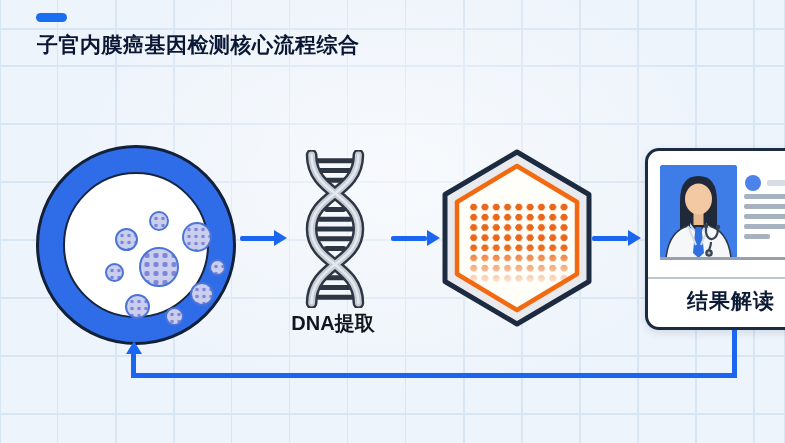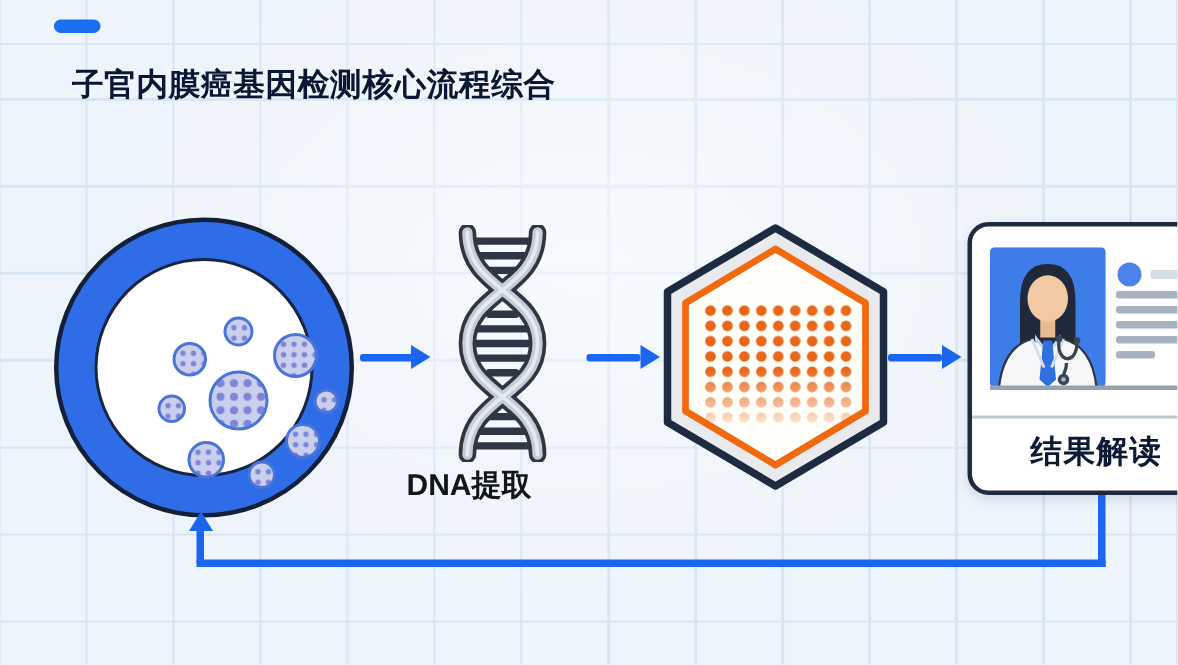"子官内膜癌基因检测核心流程综合" h1.title { margin: 12px -> 1px }
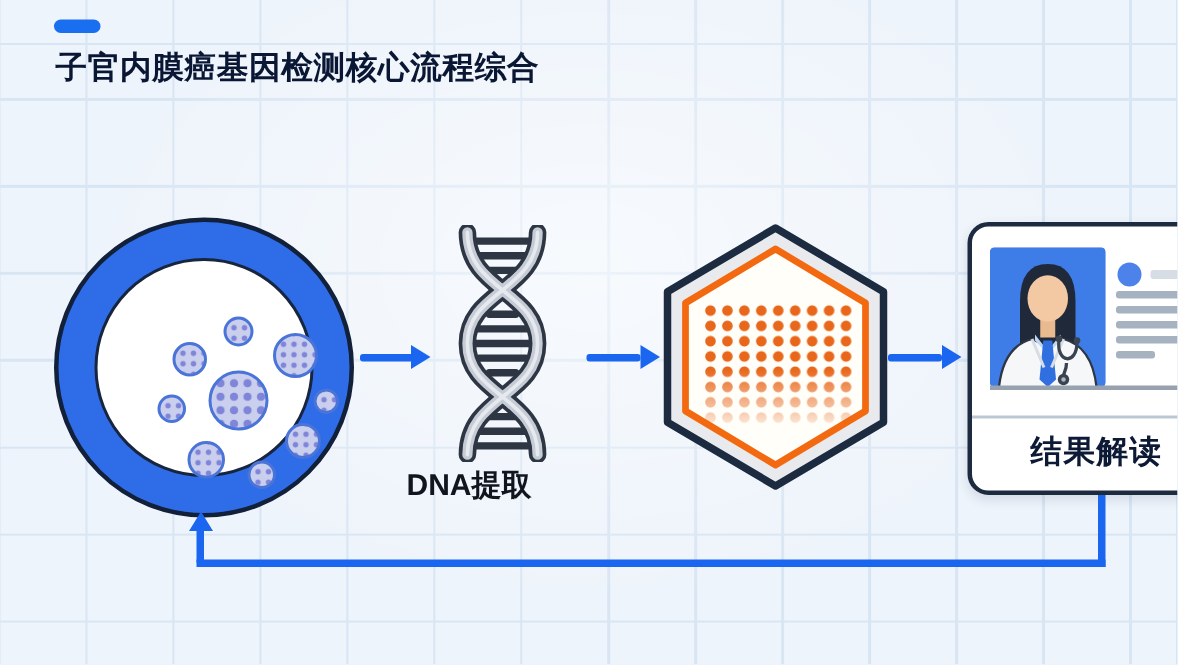"DNA提取" .dna-label { text-align: none -> center }
